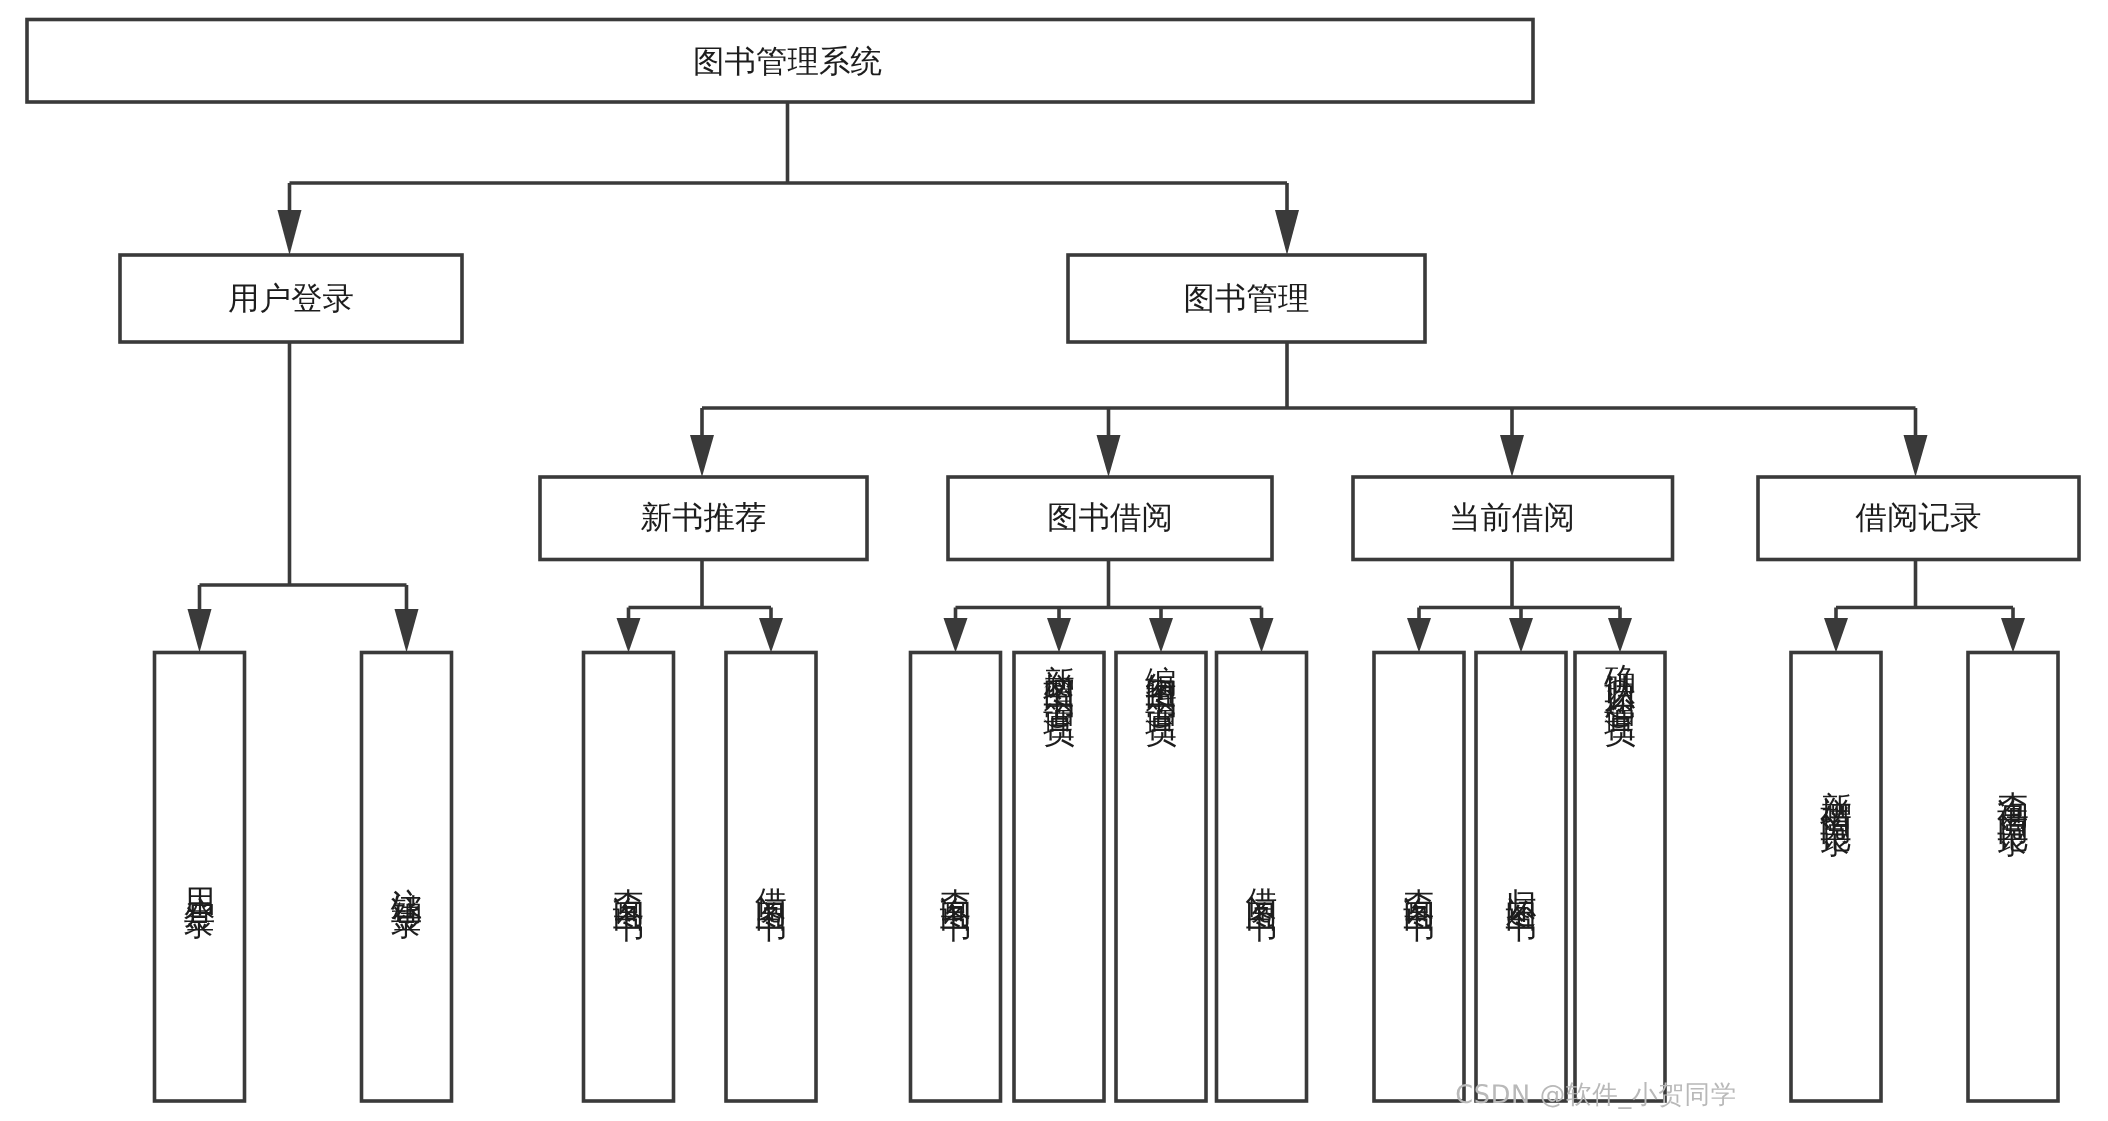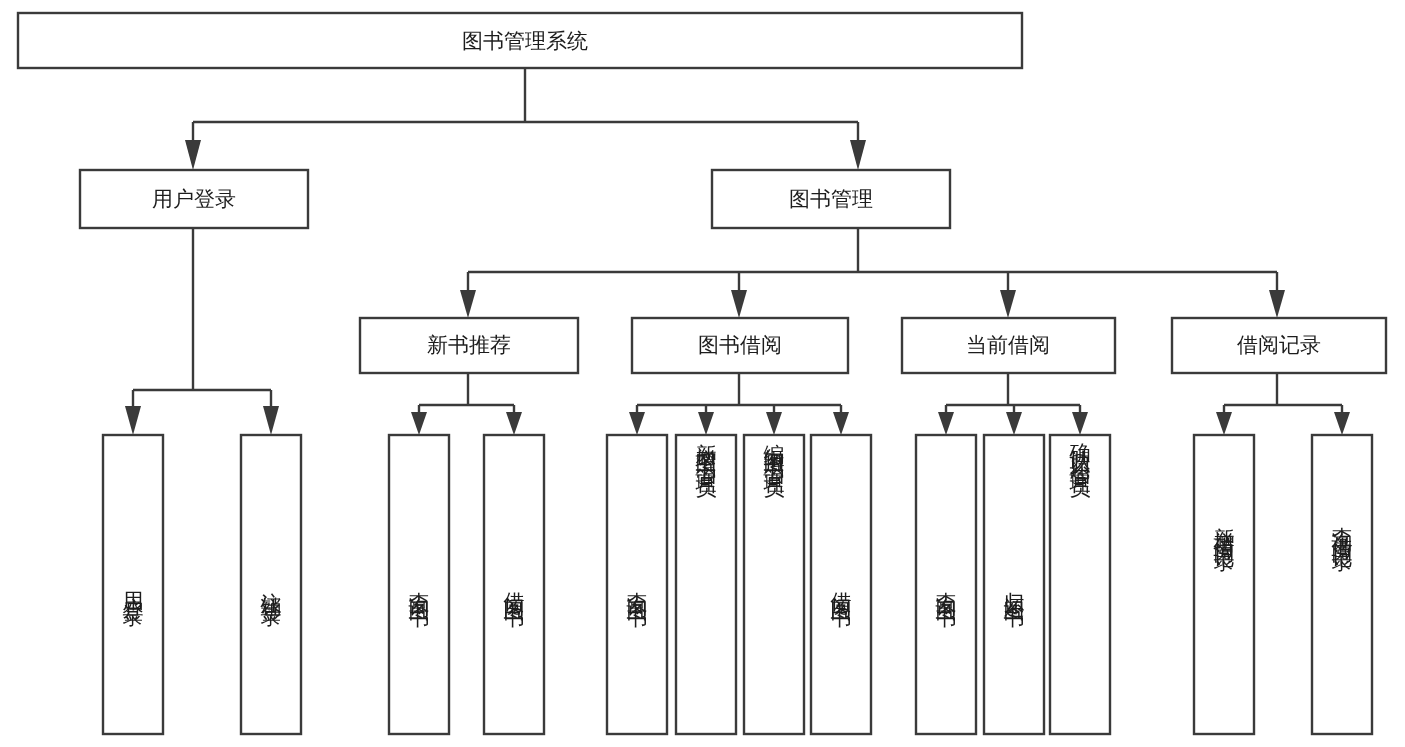"CSDN @软件_小贺同学" div.watermark-text { html: none -> <div>CSDN @软件_小贺同学</div> }
